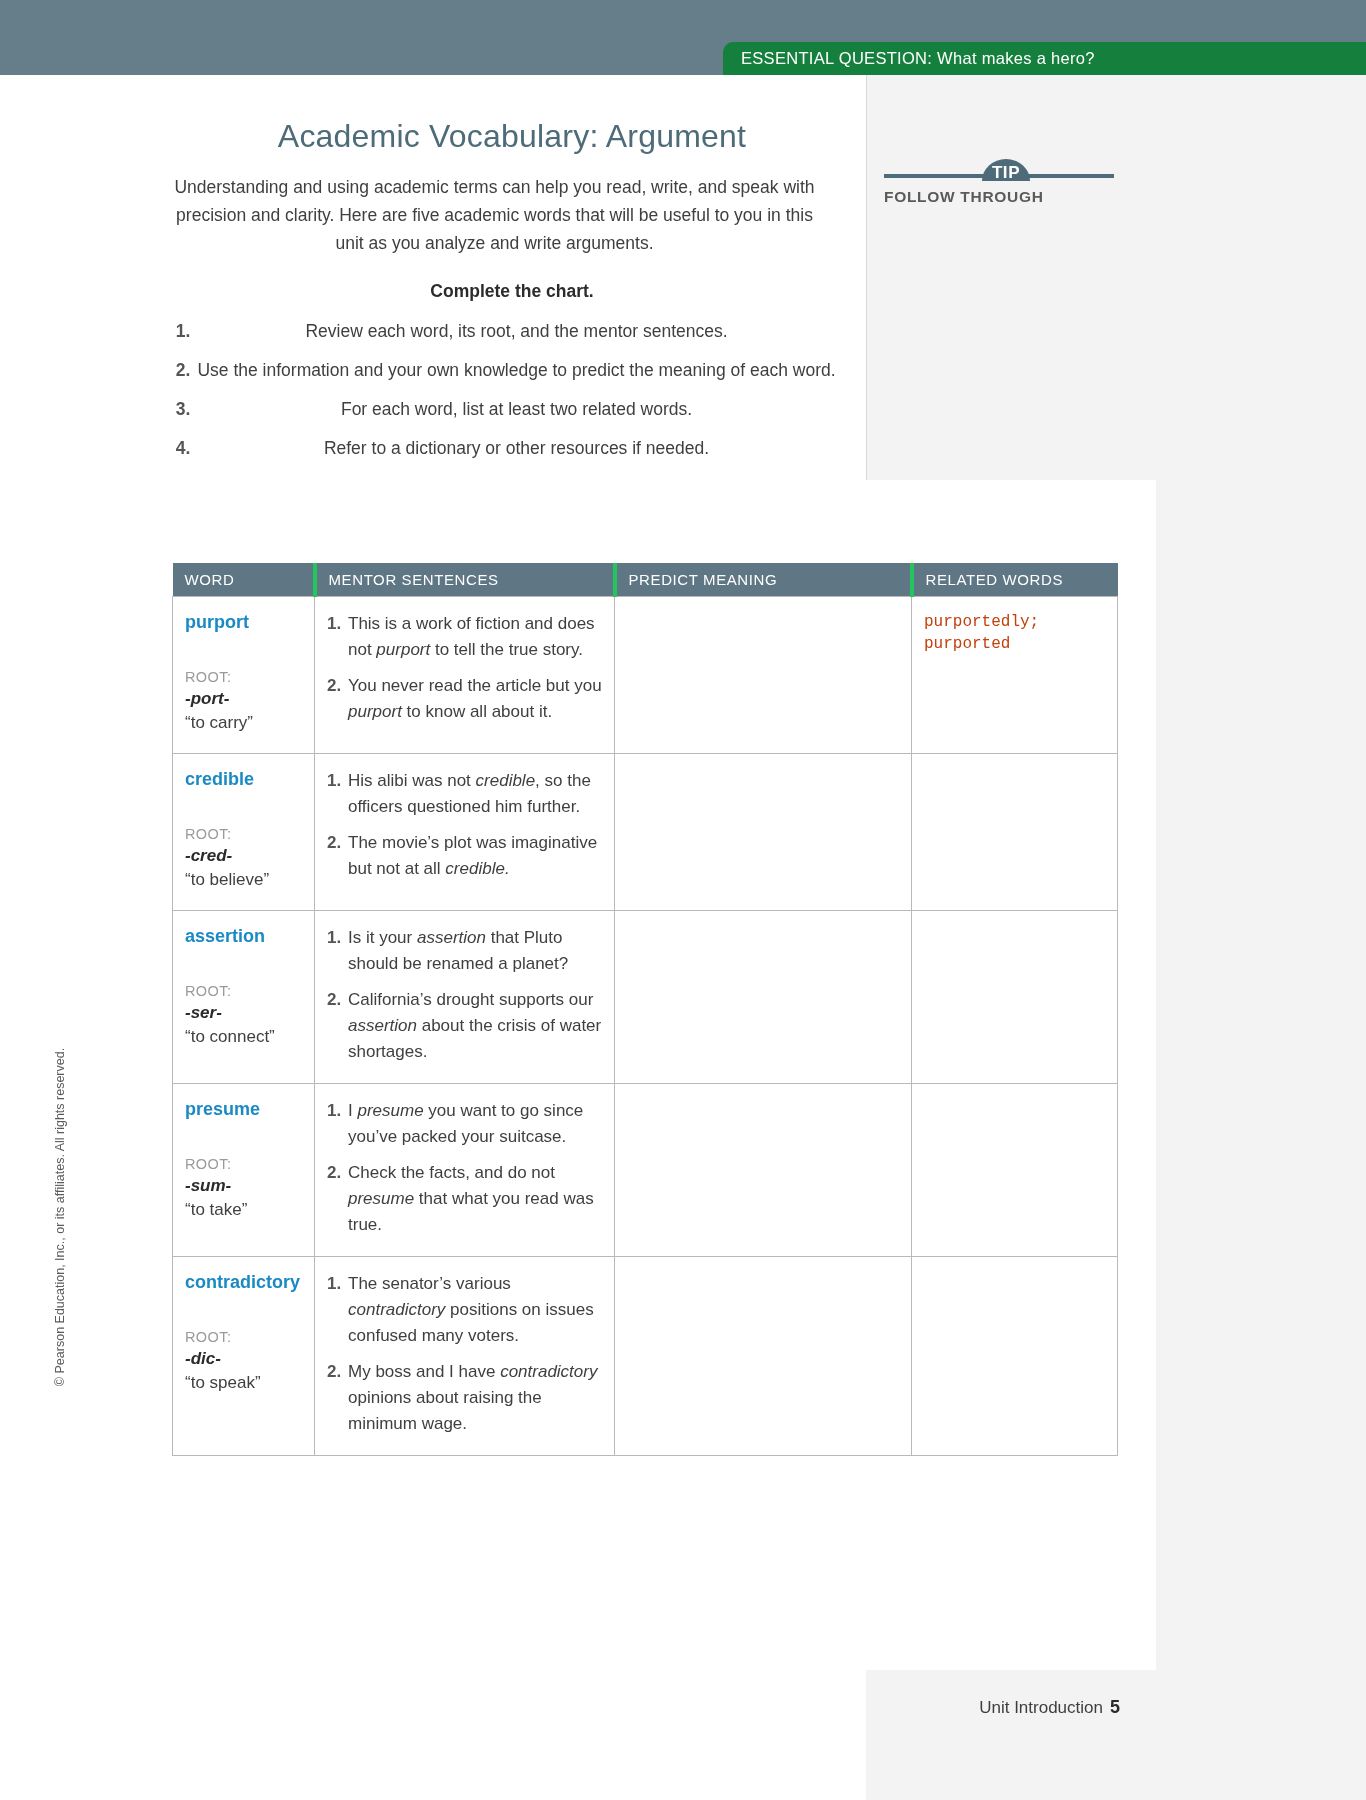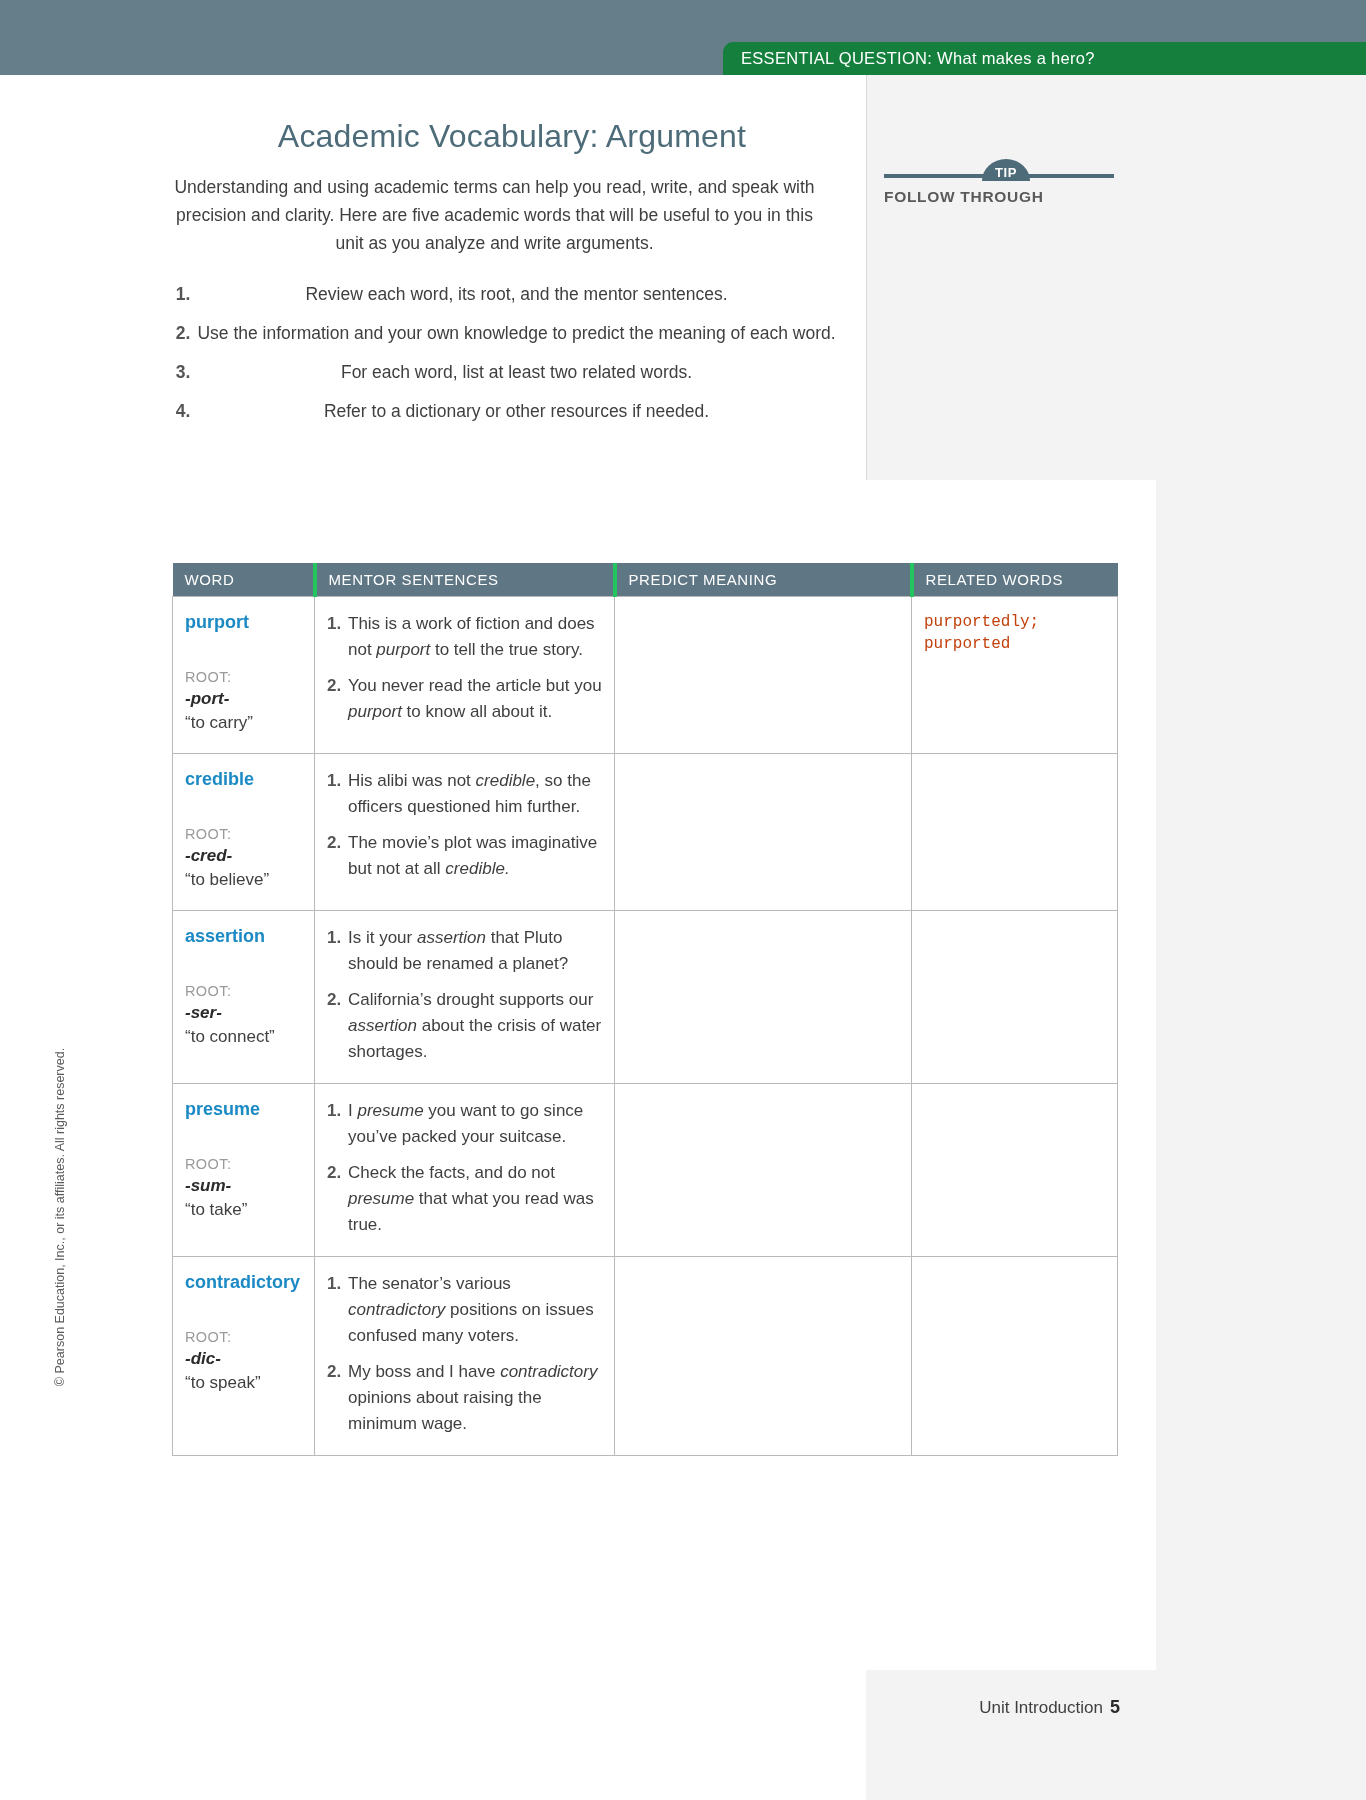"TIP" .tip-badge-label { font-size: 13px -> 17px }
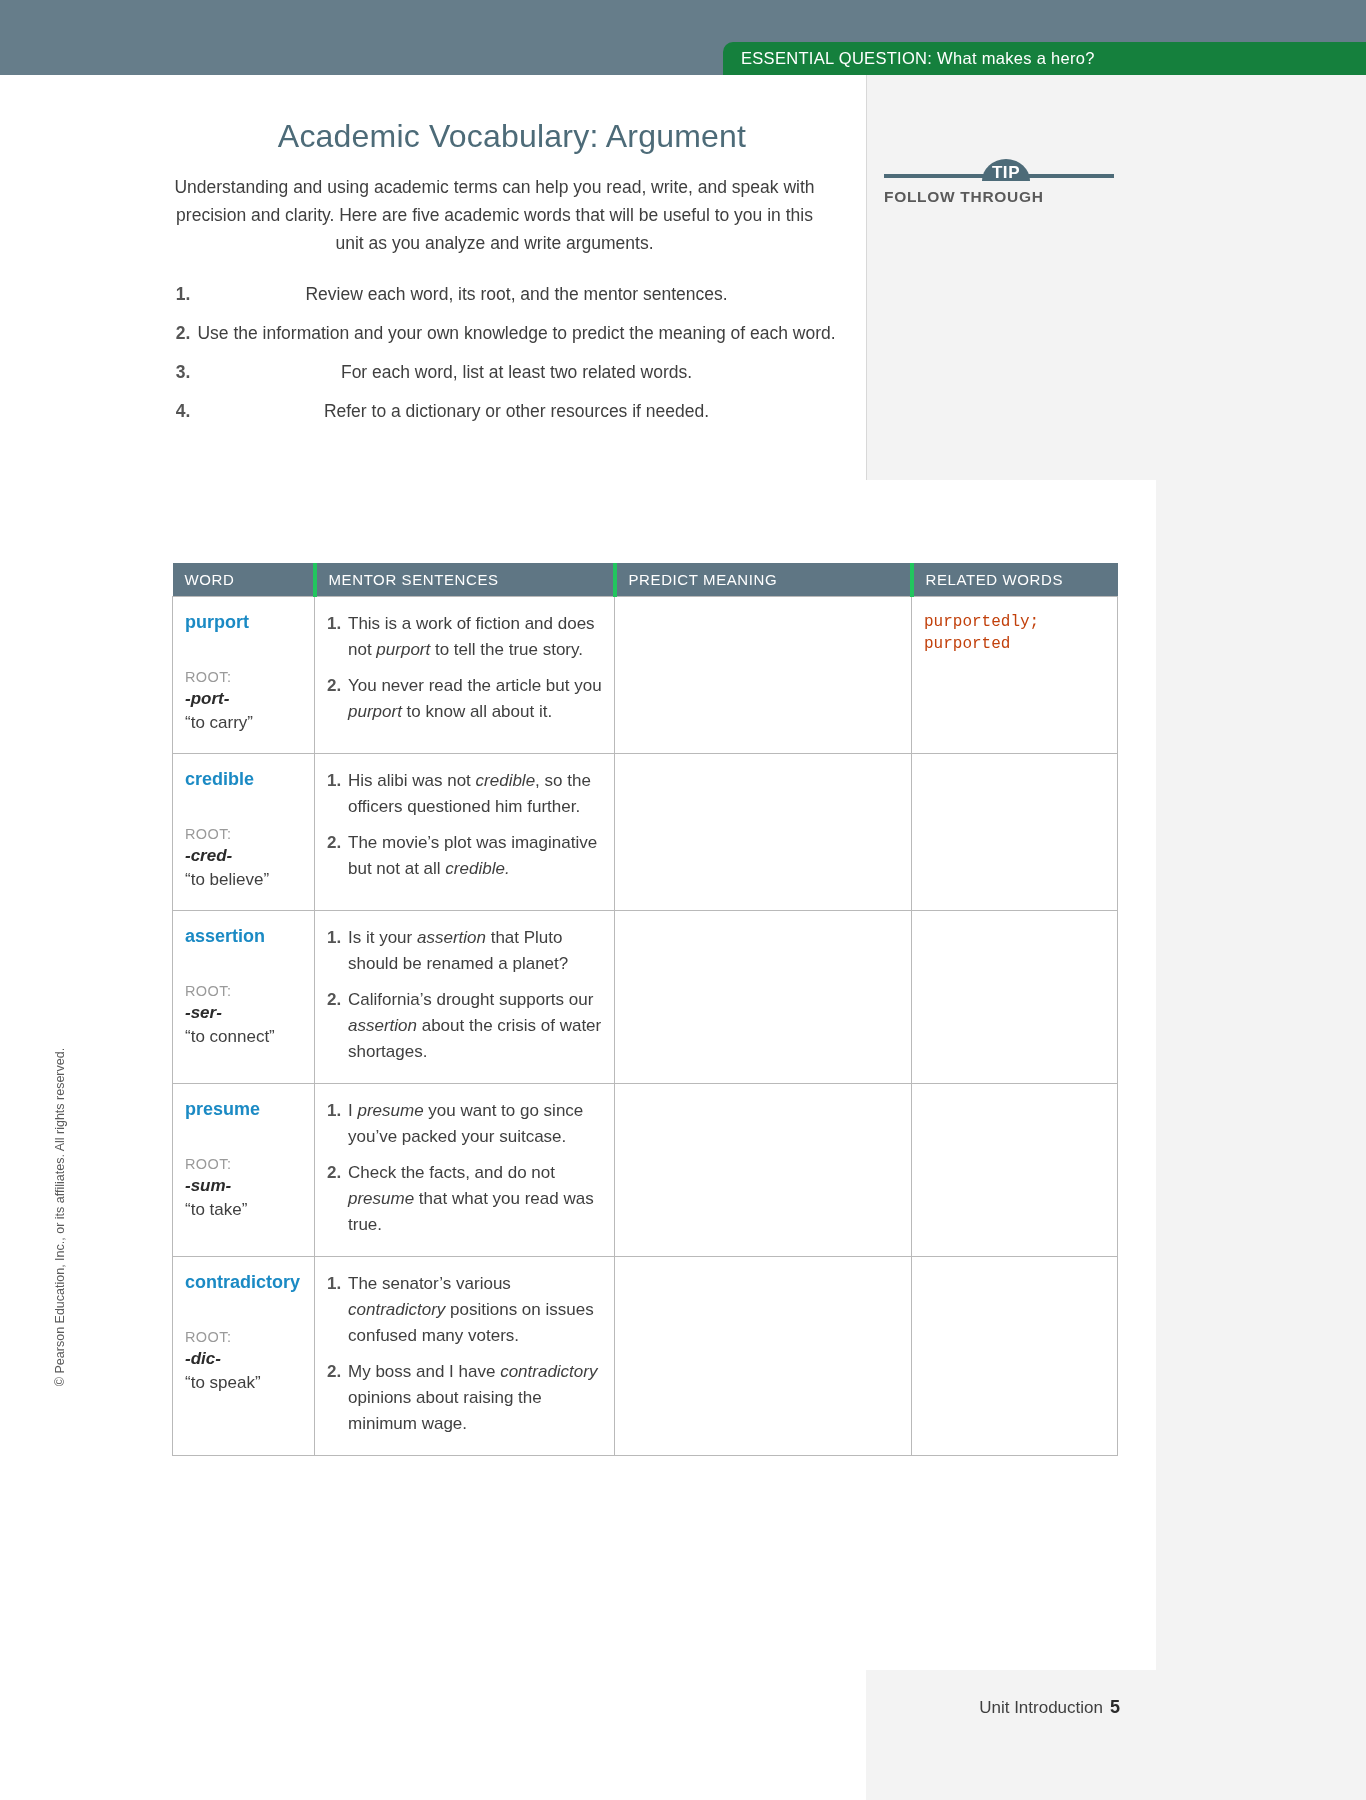"Complete the chart." p.complete-chart { html: none -> <p>Complete the chart.</p> }
